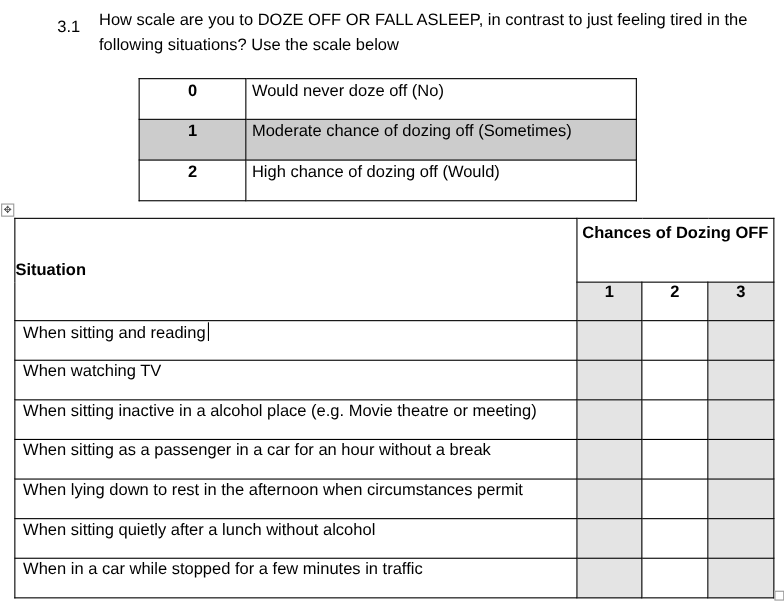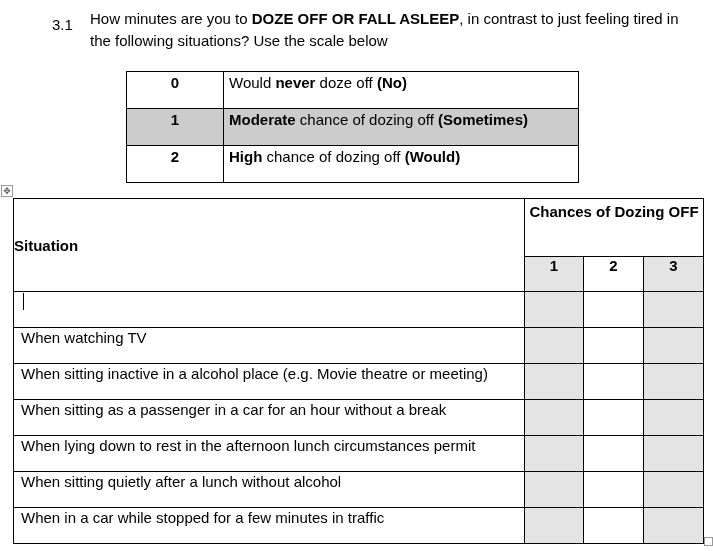"How minutes are you to" span { text: minutes -> scale }
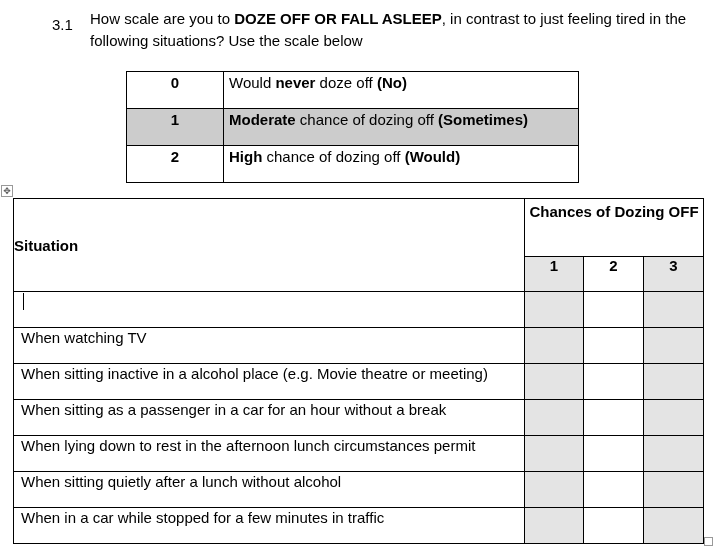"DOZE OFF OR FALL ASLEEP" b { font-weight: bold -> normal }
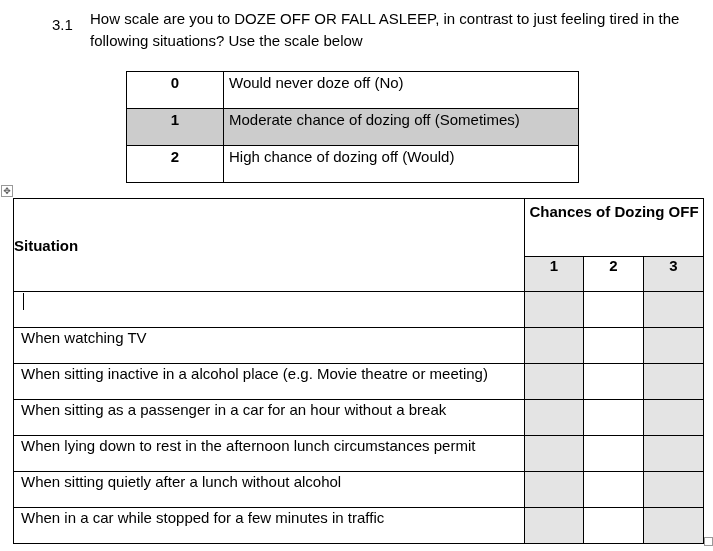"When sitting and reading" span { html: none -> <span>When sitting and reading</span> }
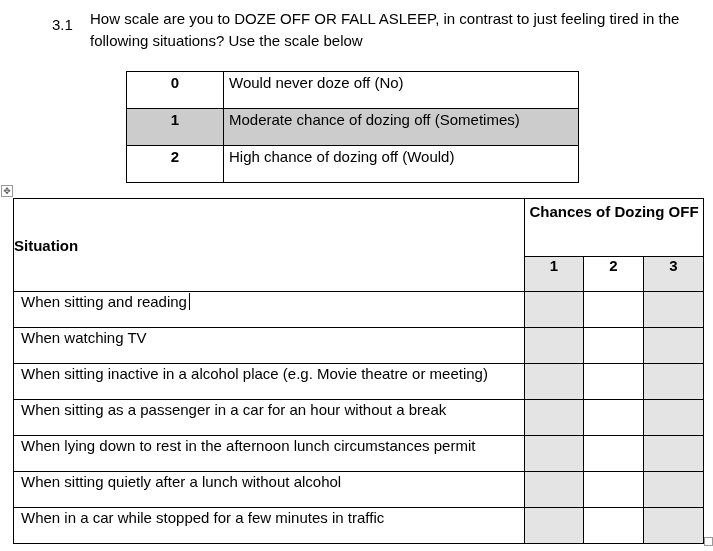"When lying down to rest" td.sit { text: lunch -> when }
